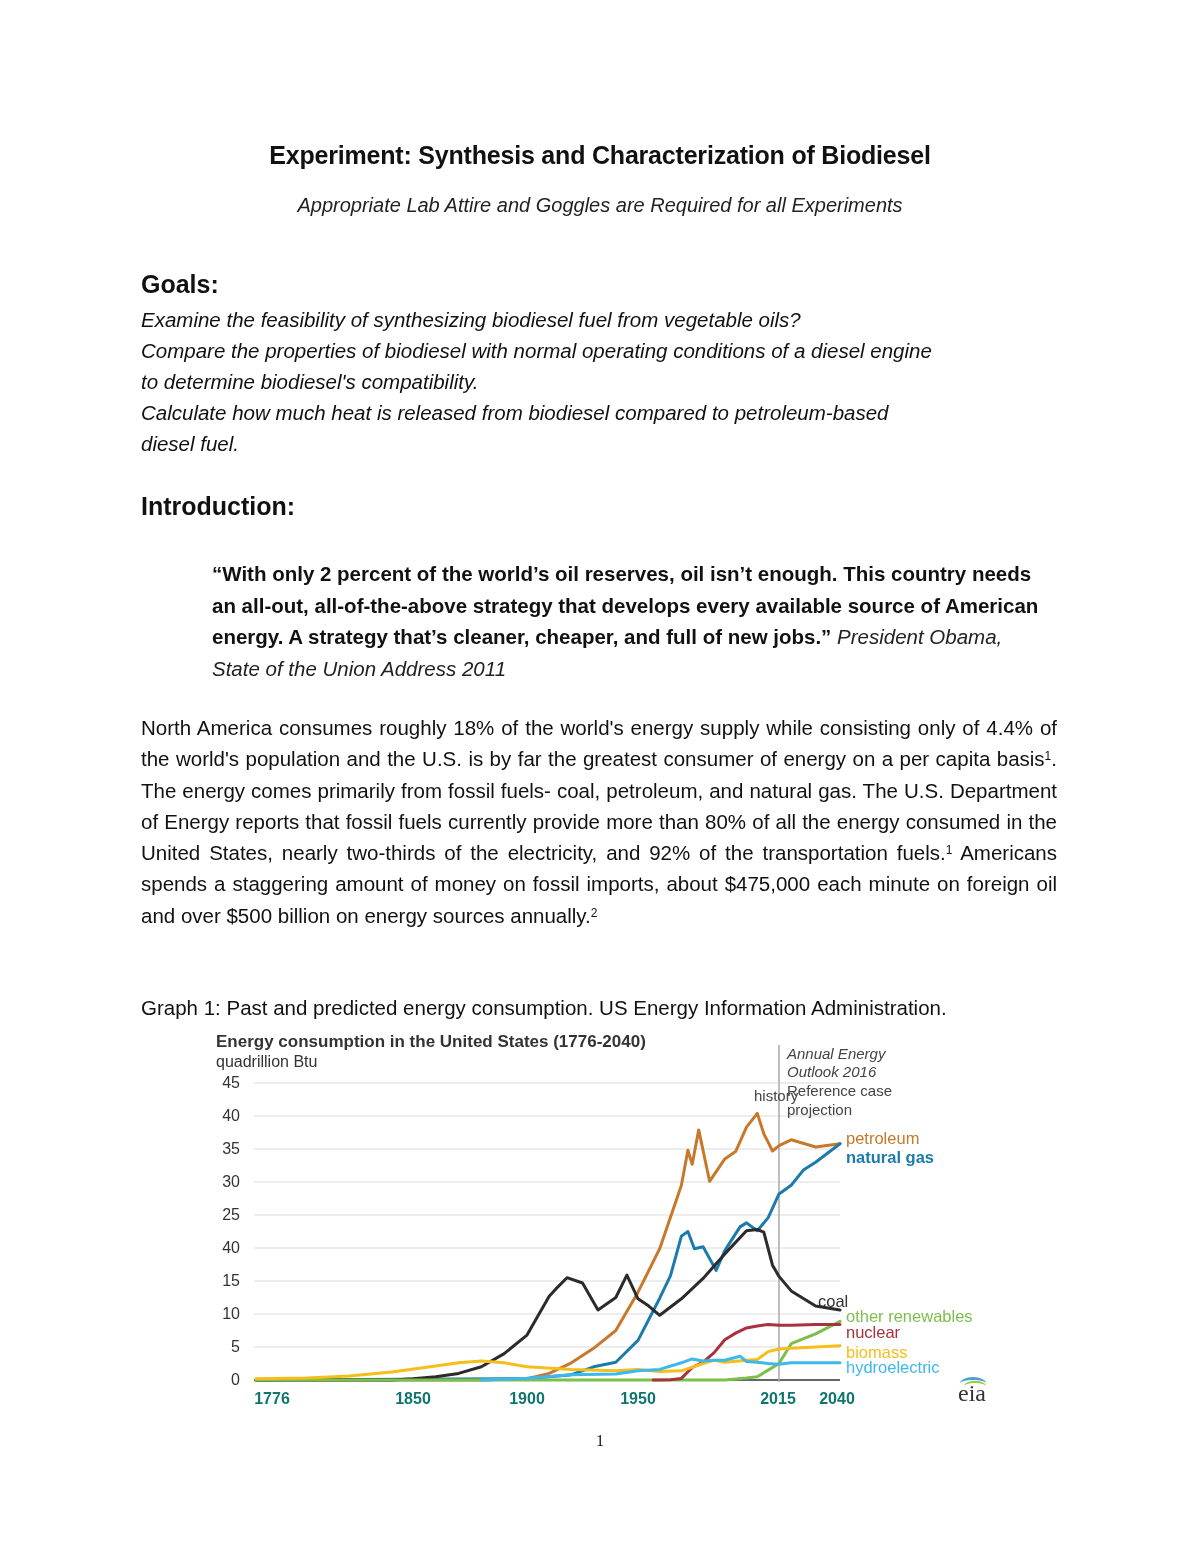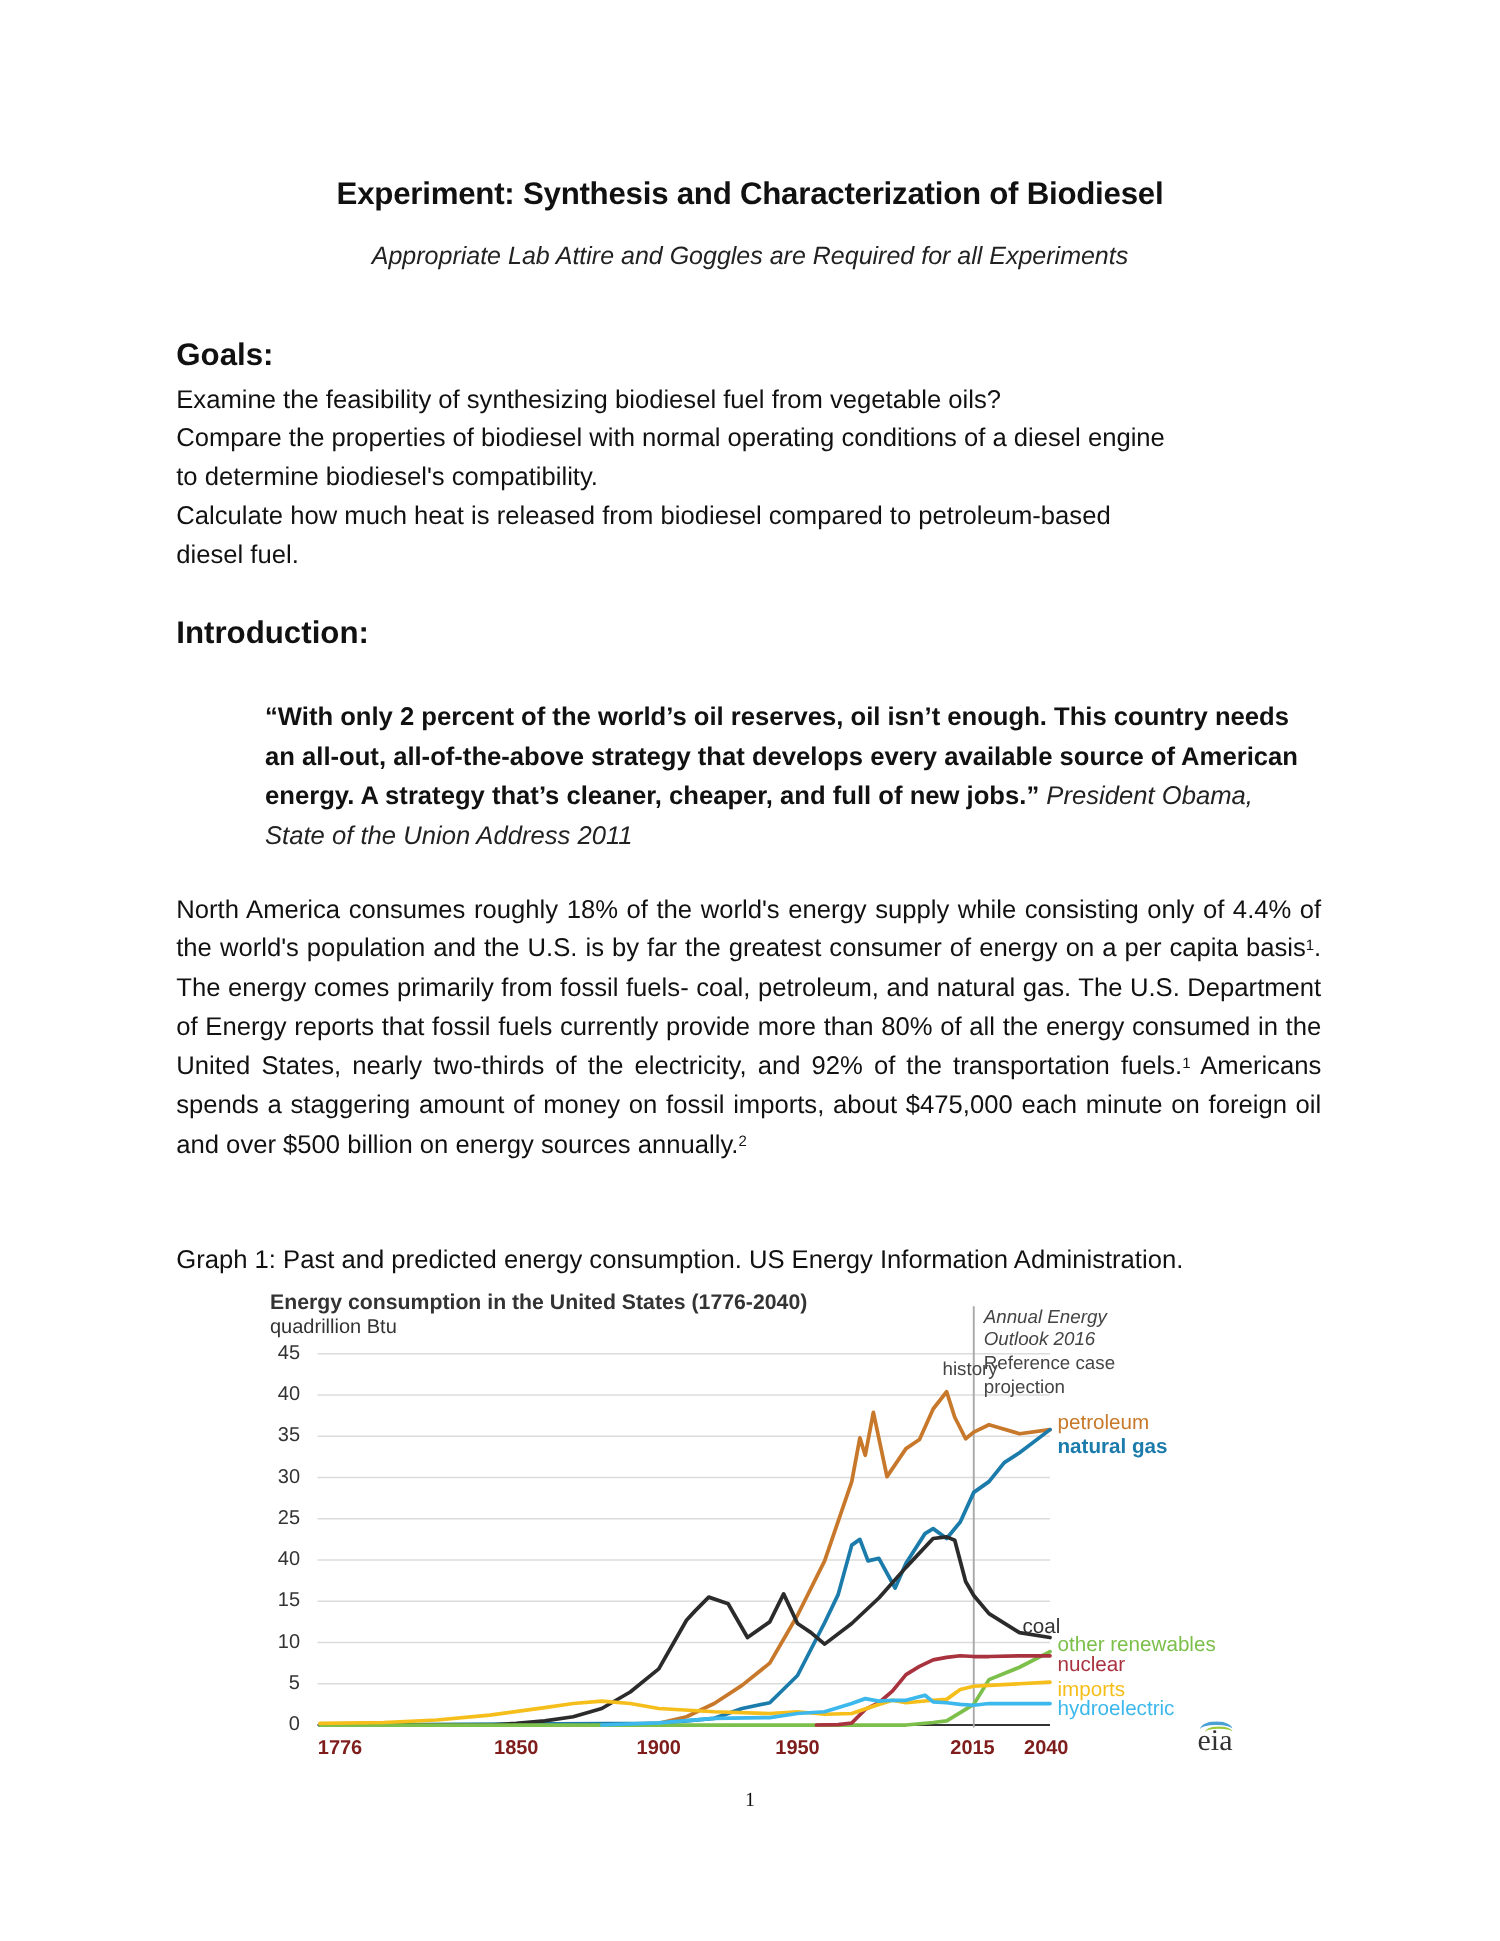"Examine the feasibility of synthesizing" .goals div { font-style: none -> italic }
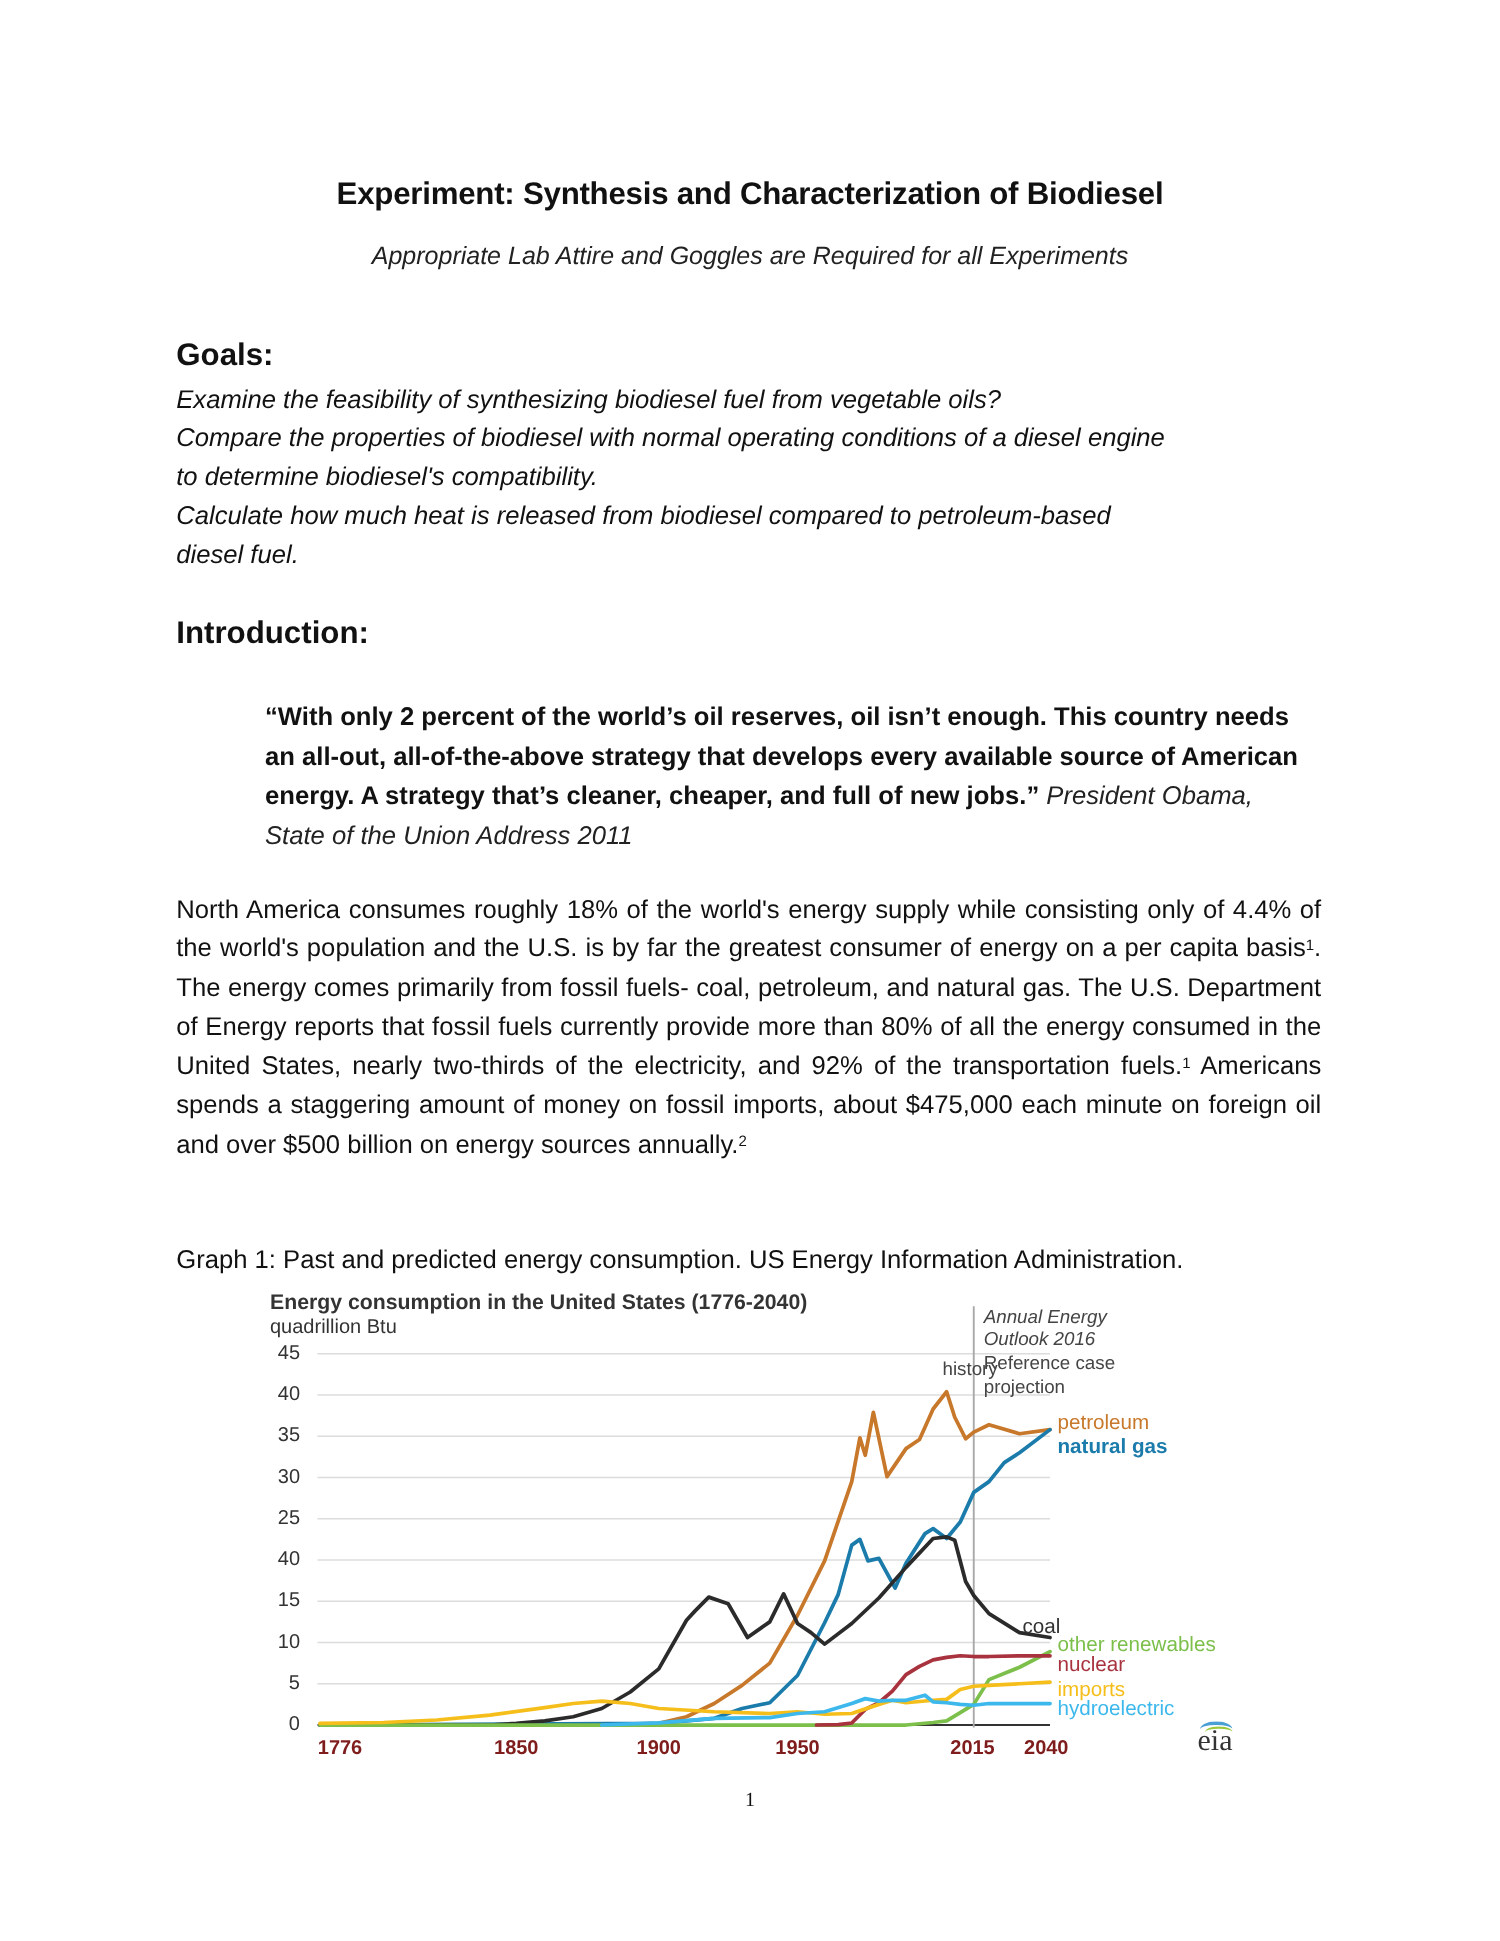"imports" div.legend { text: imports -> biomass }
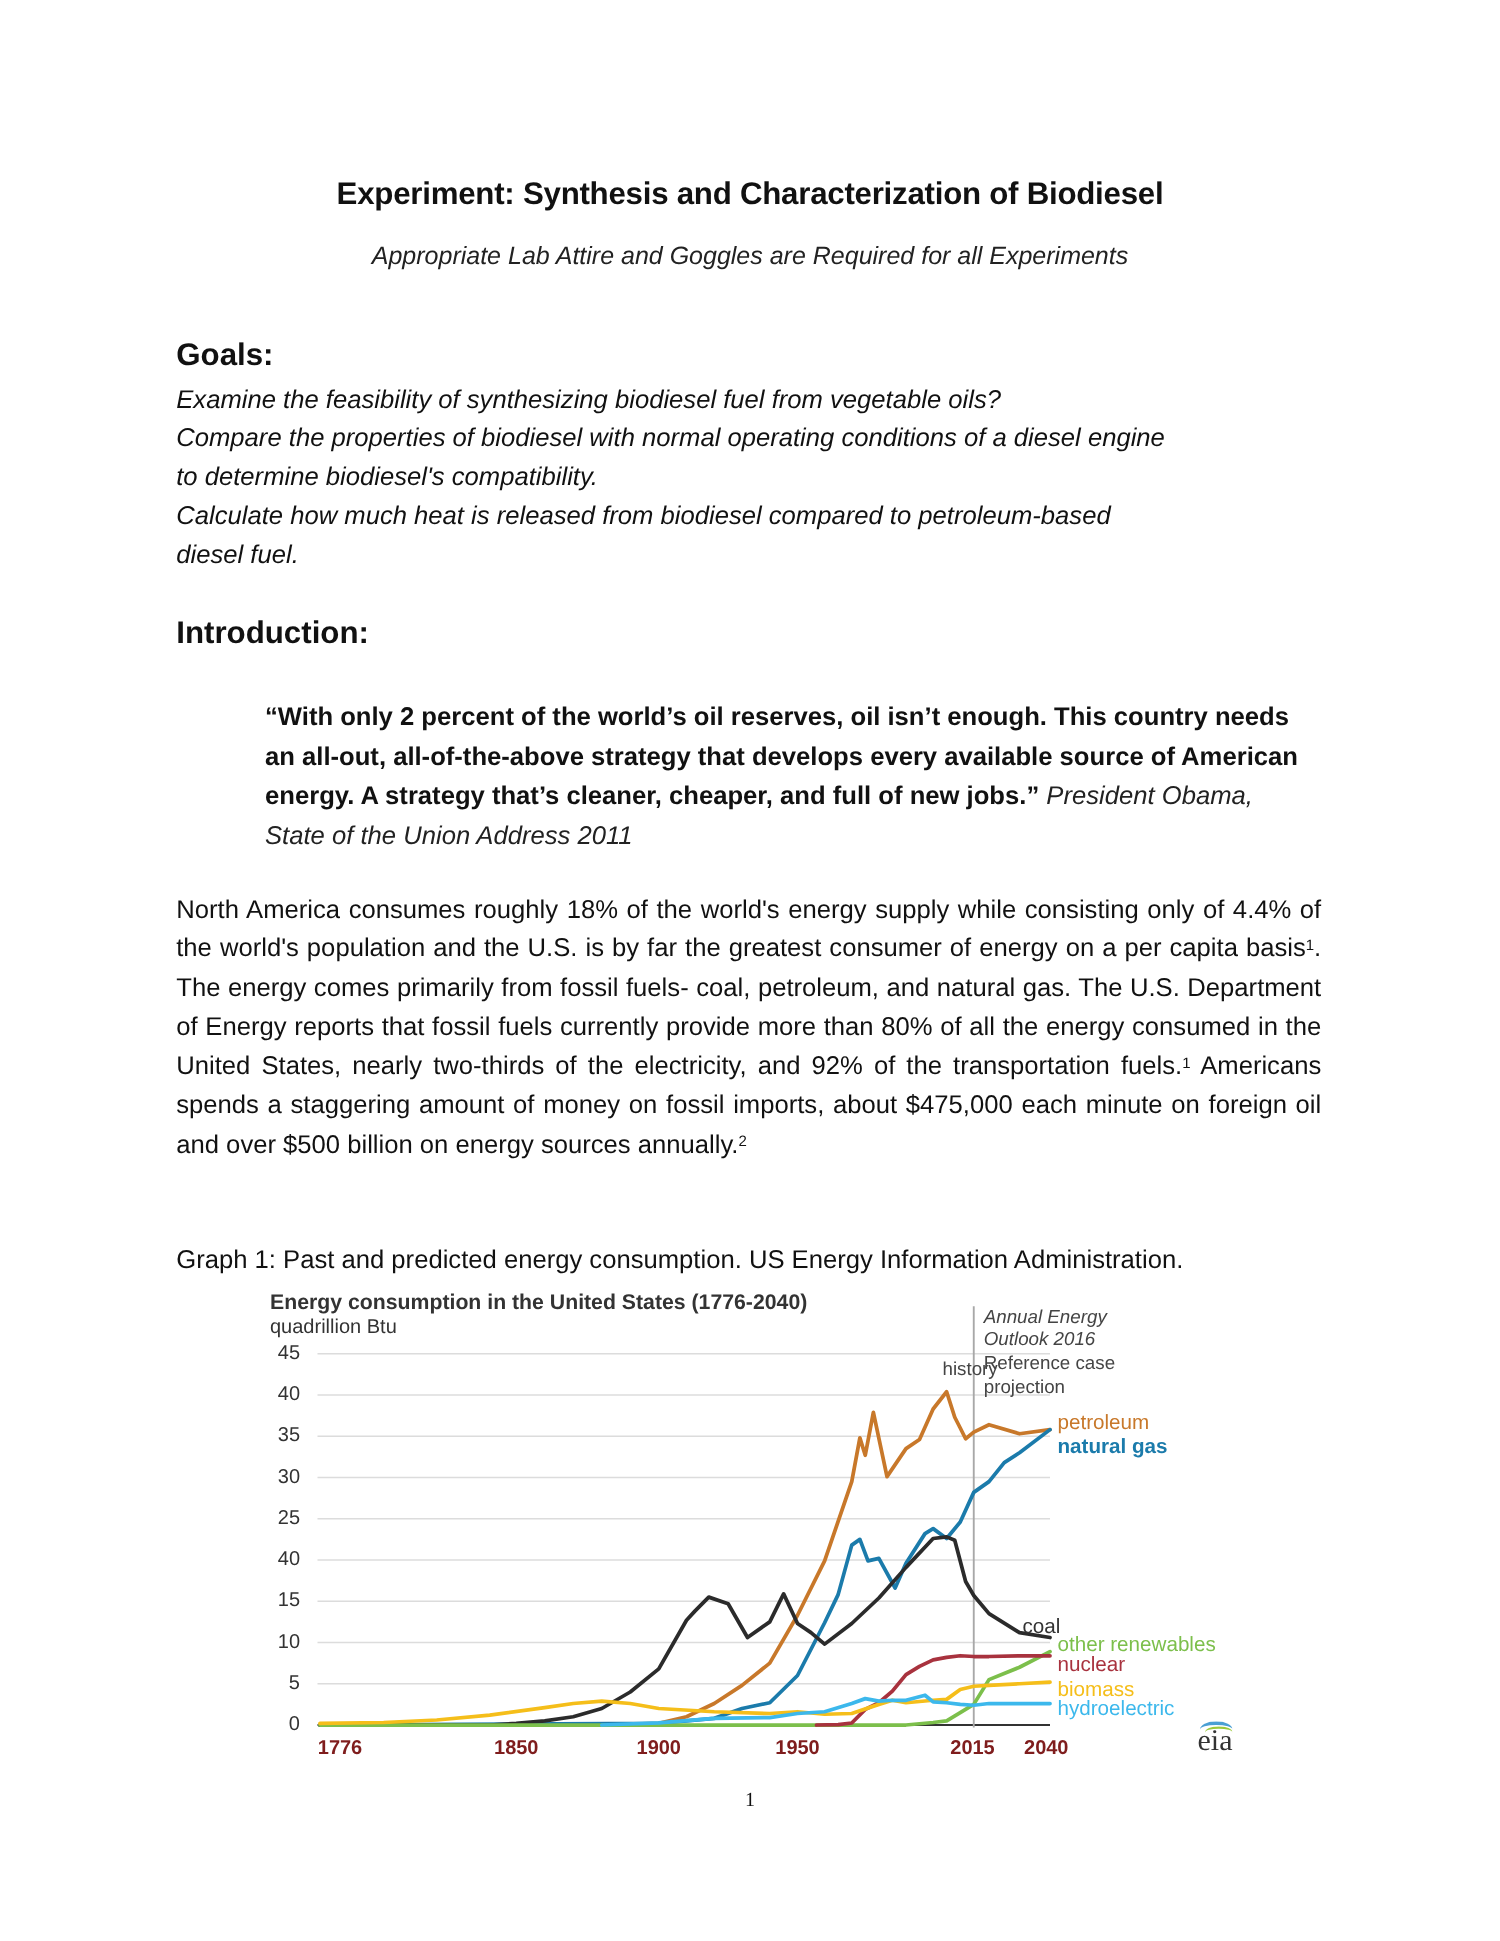"1776" .xtick { color: #7f1d1d -> #0f766e }
